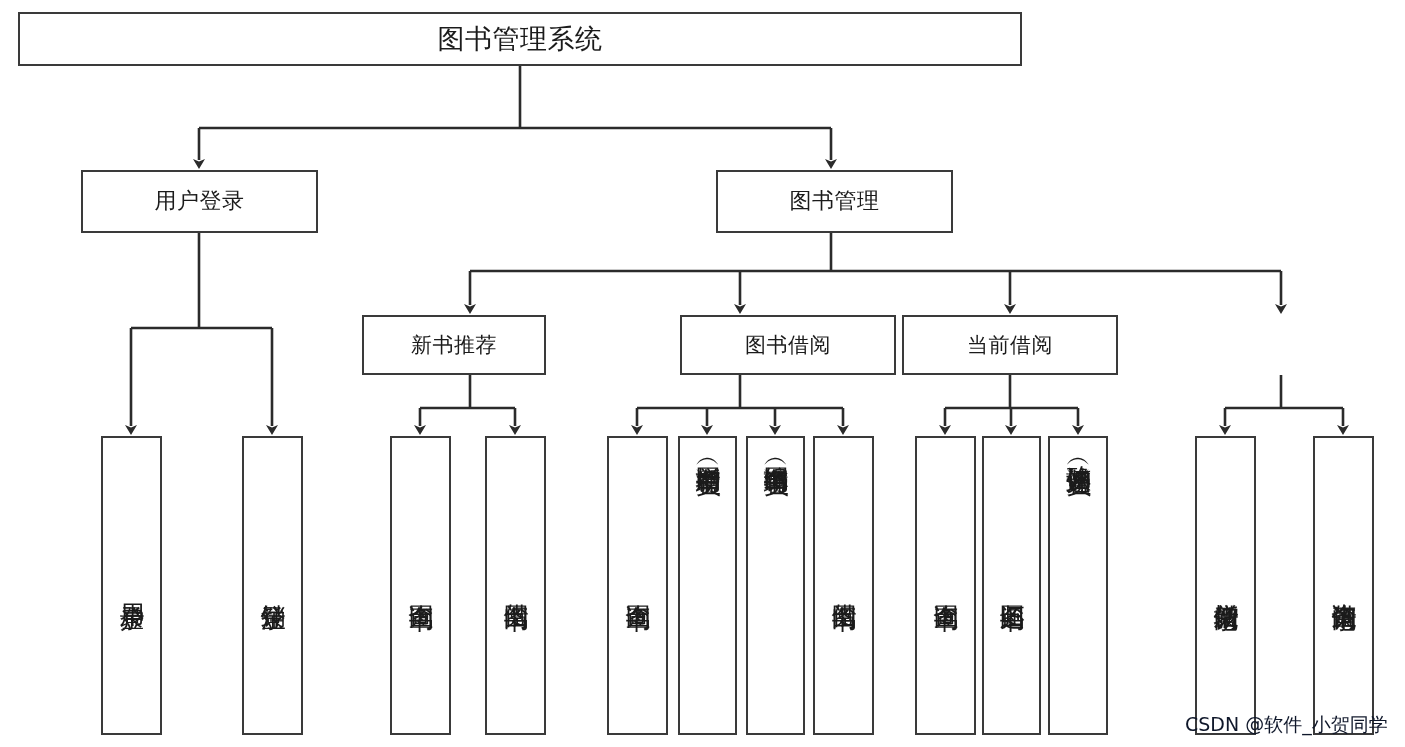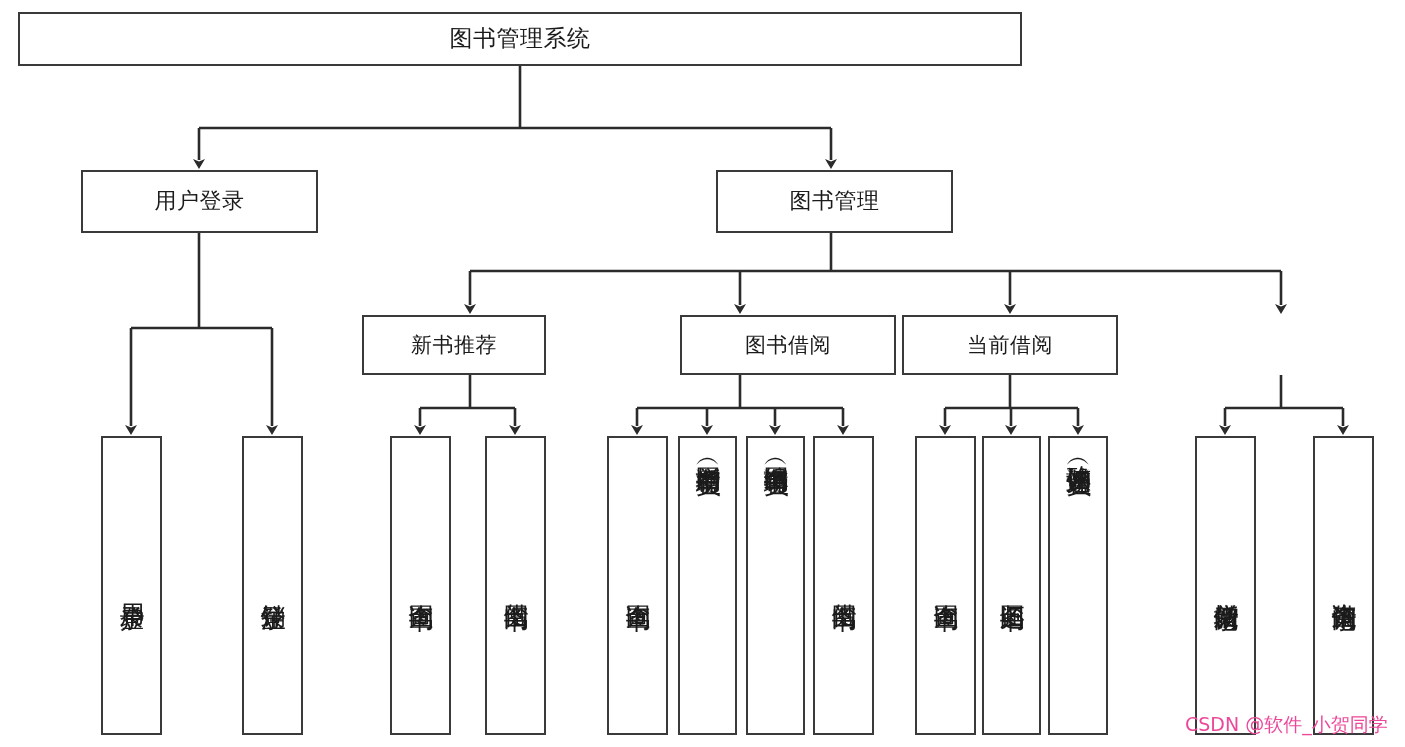"图书管理系统" .node.root .node-label { font-size: 23px -> 27px }
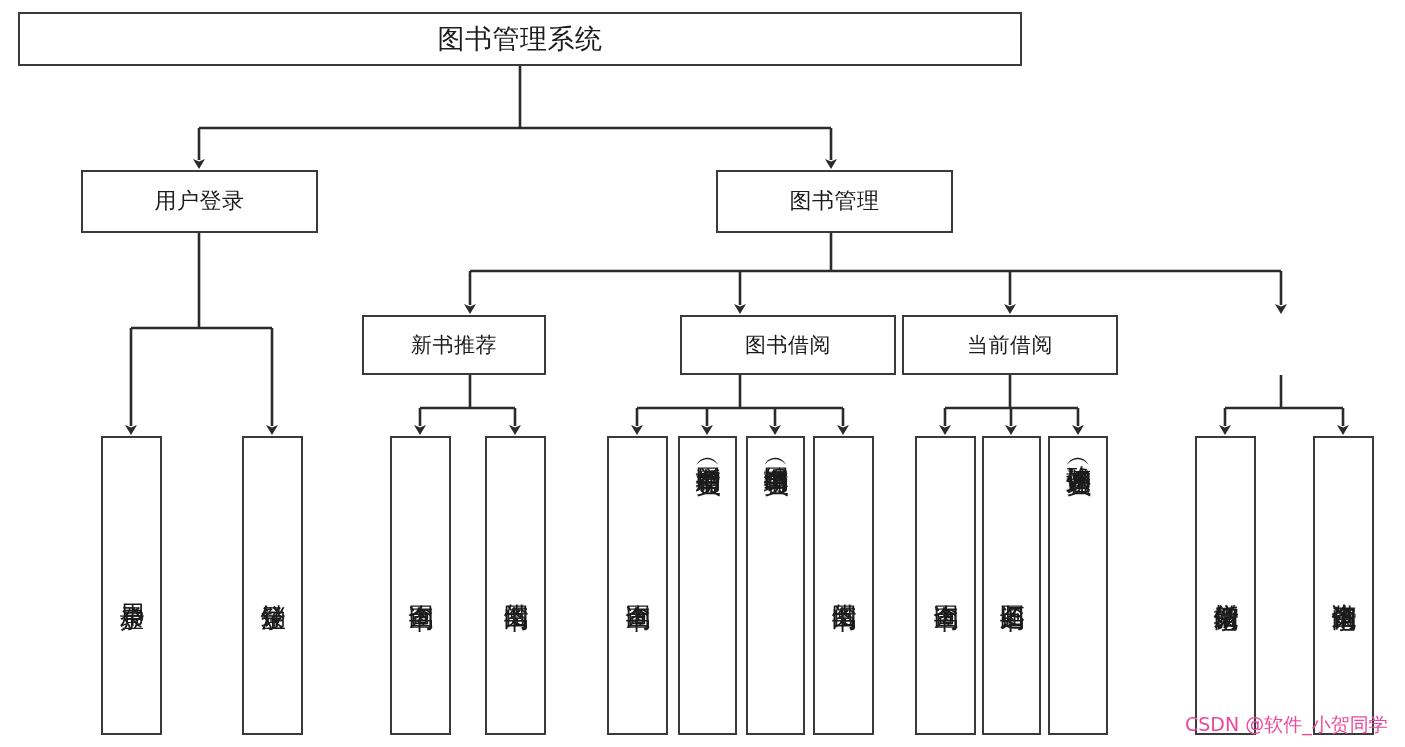"CSDN @软件_小贺同学" #watermark { color: #ec4899 -> #0f172a }
